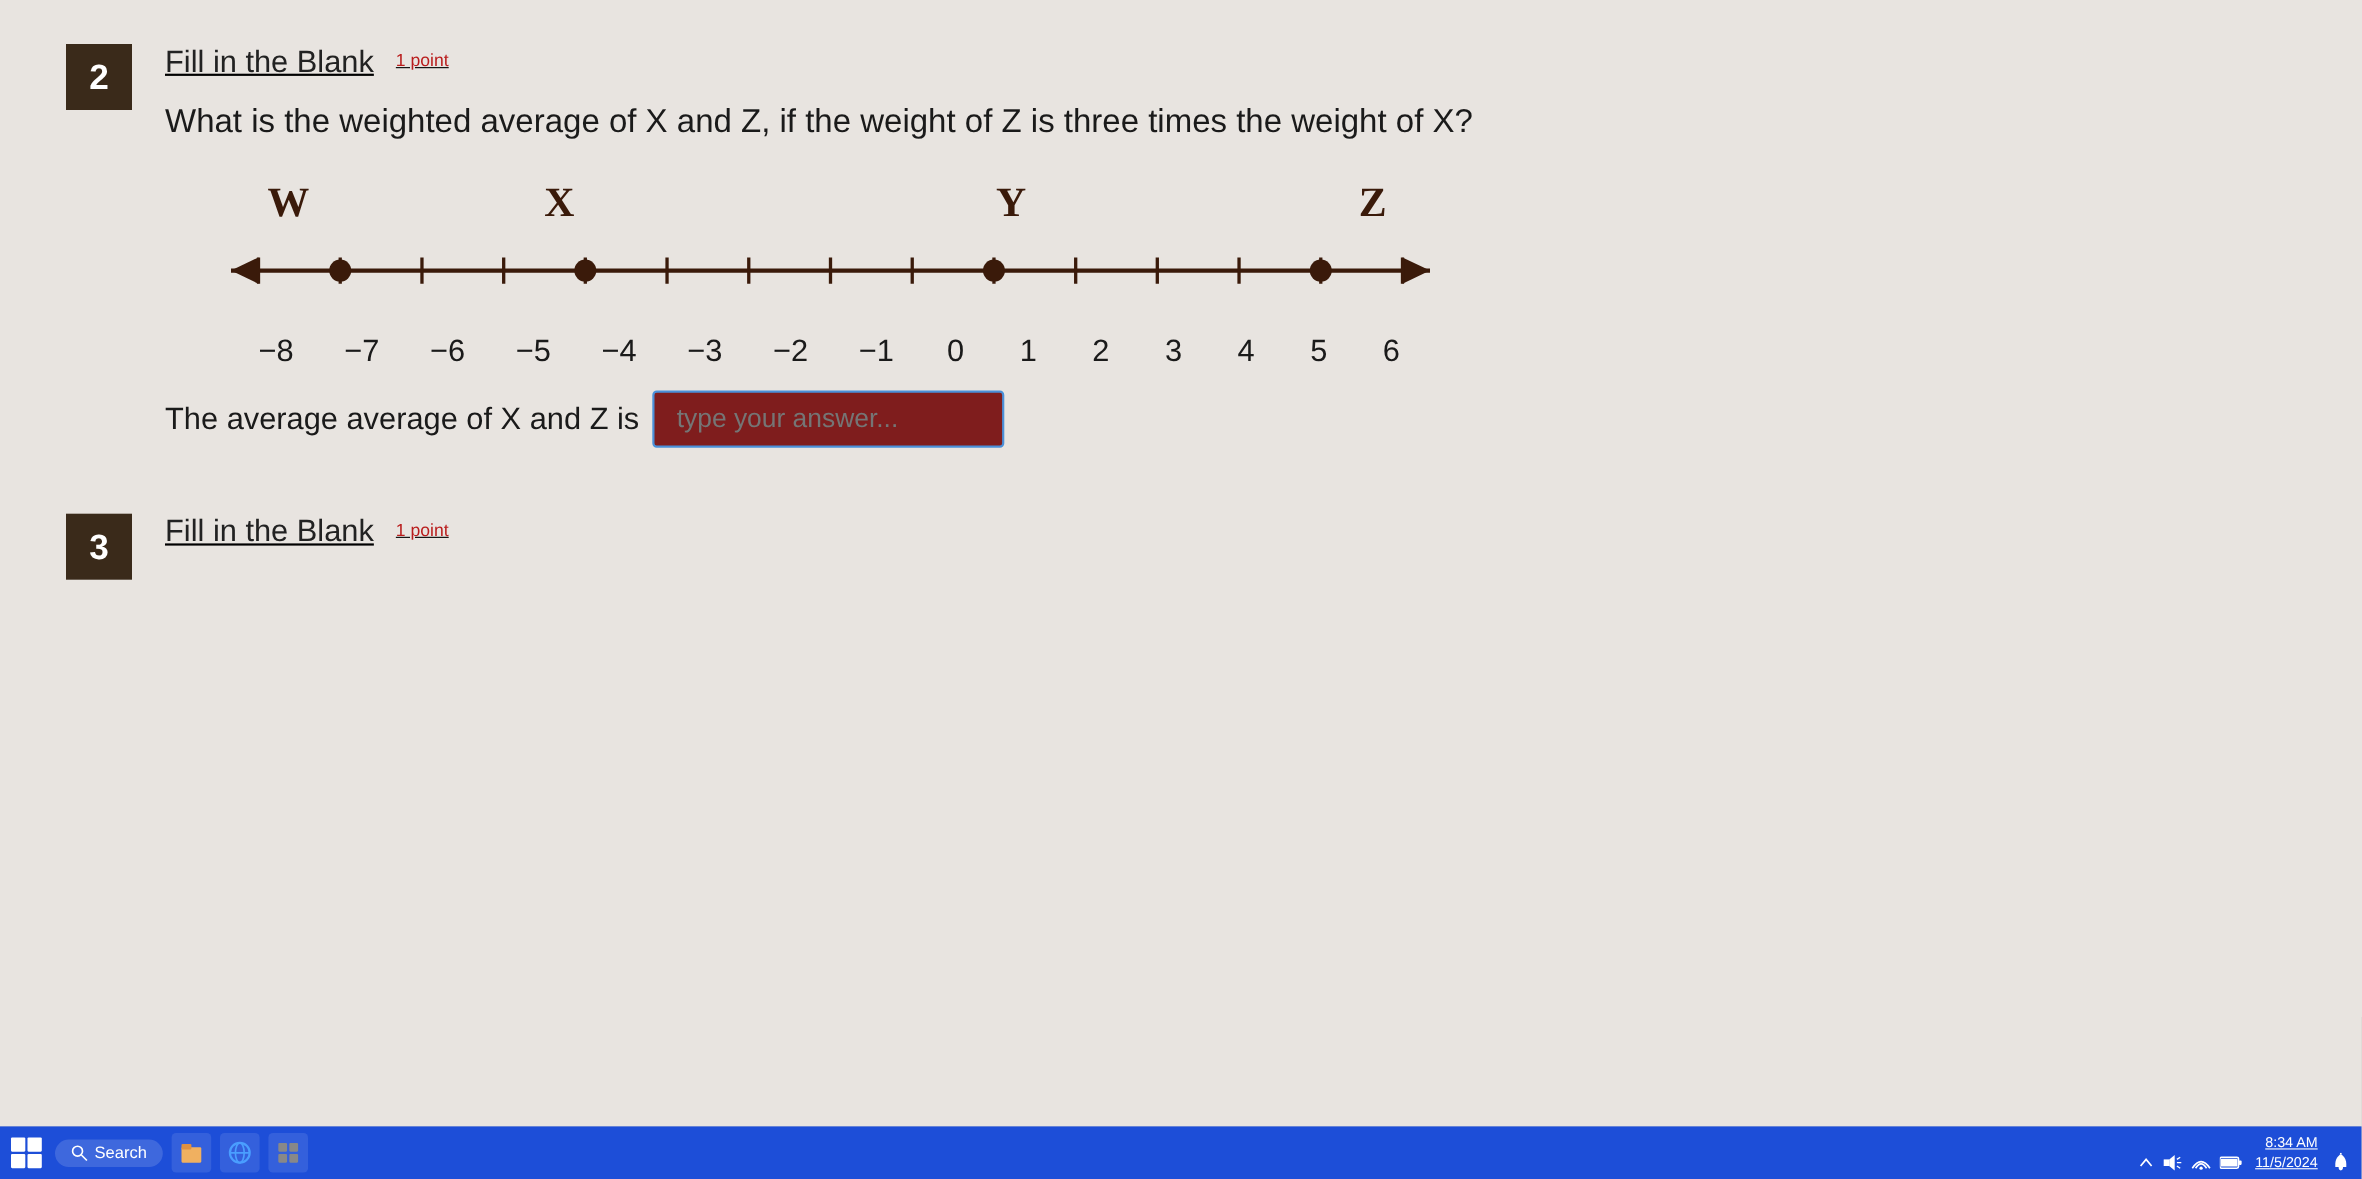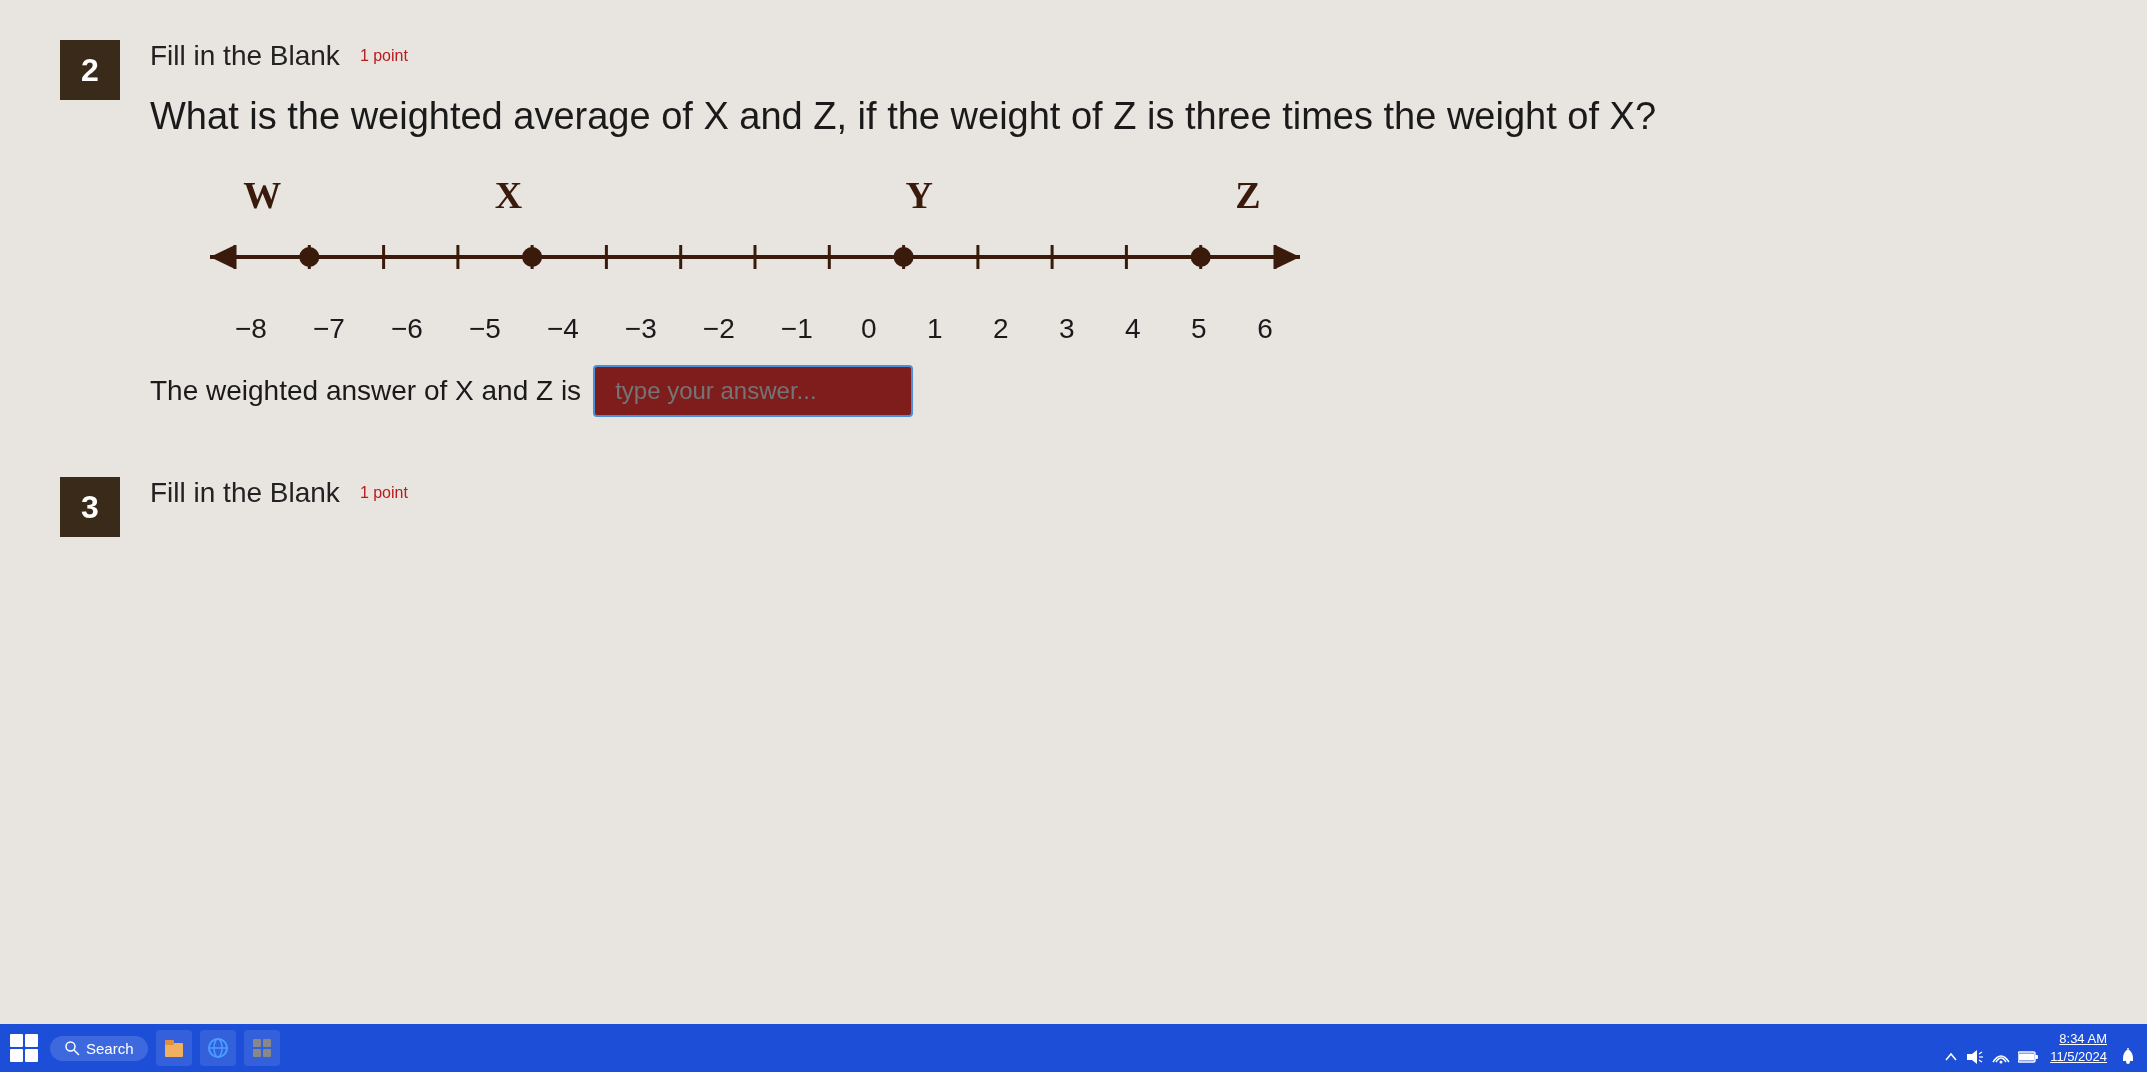"Fill in the Blank" .question-type-row { text-decoration: none -> underline }
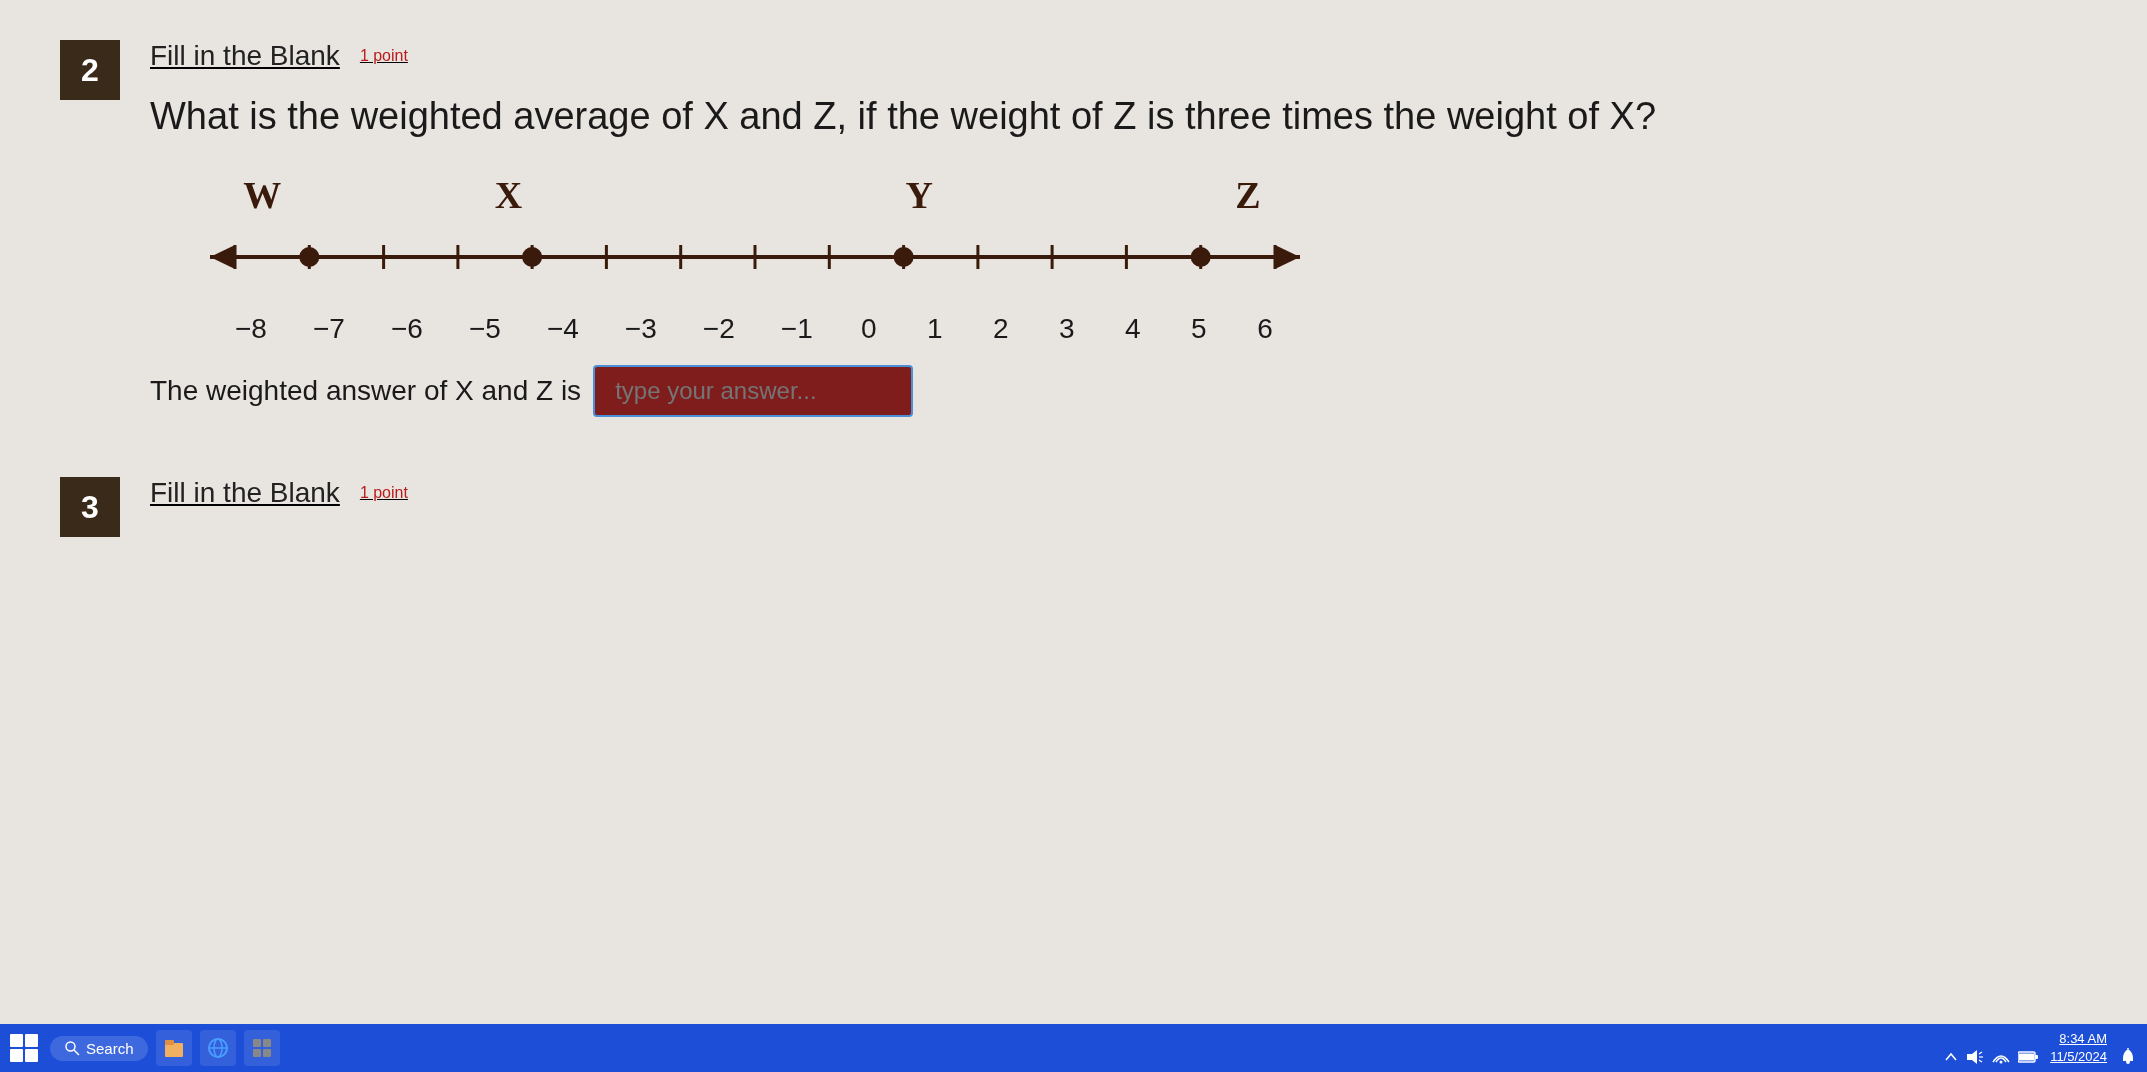"What is the weighted average" .question-text { font-size: 38px -> 30px }
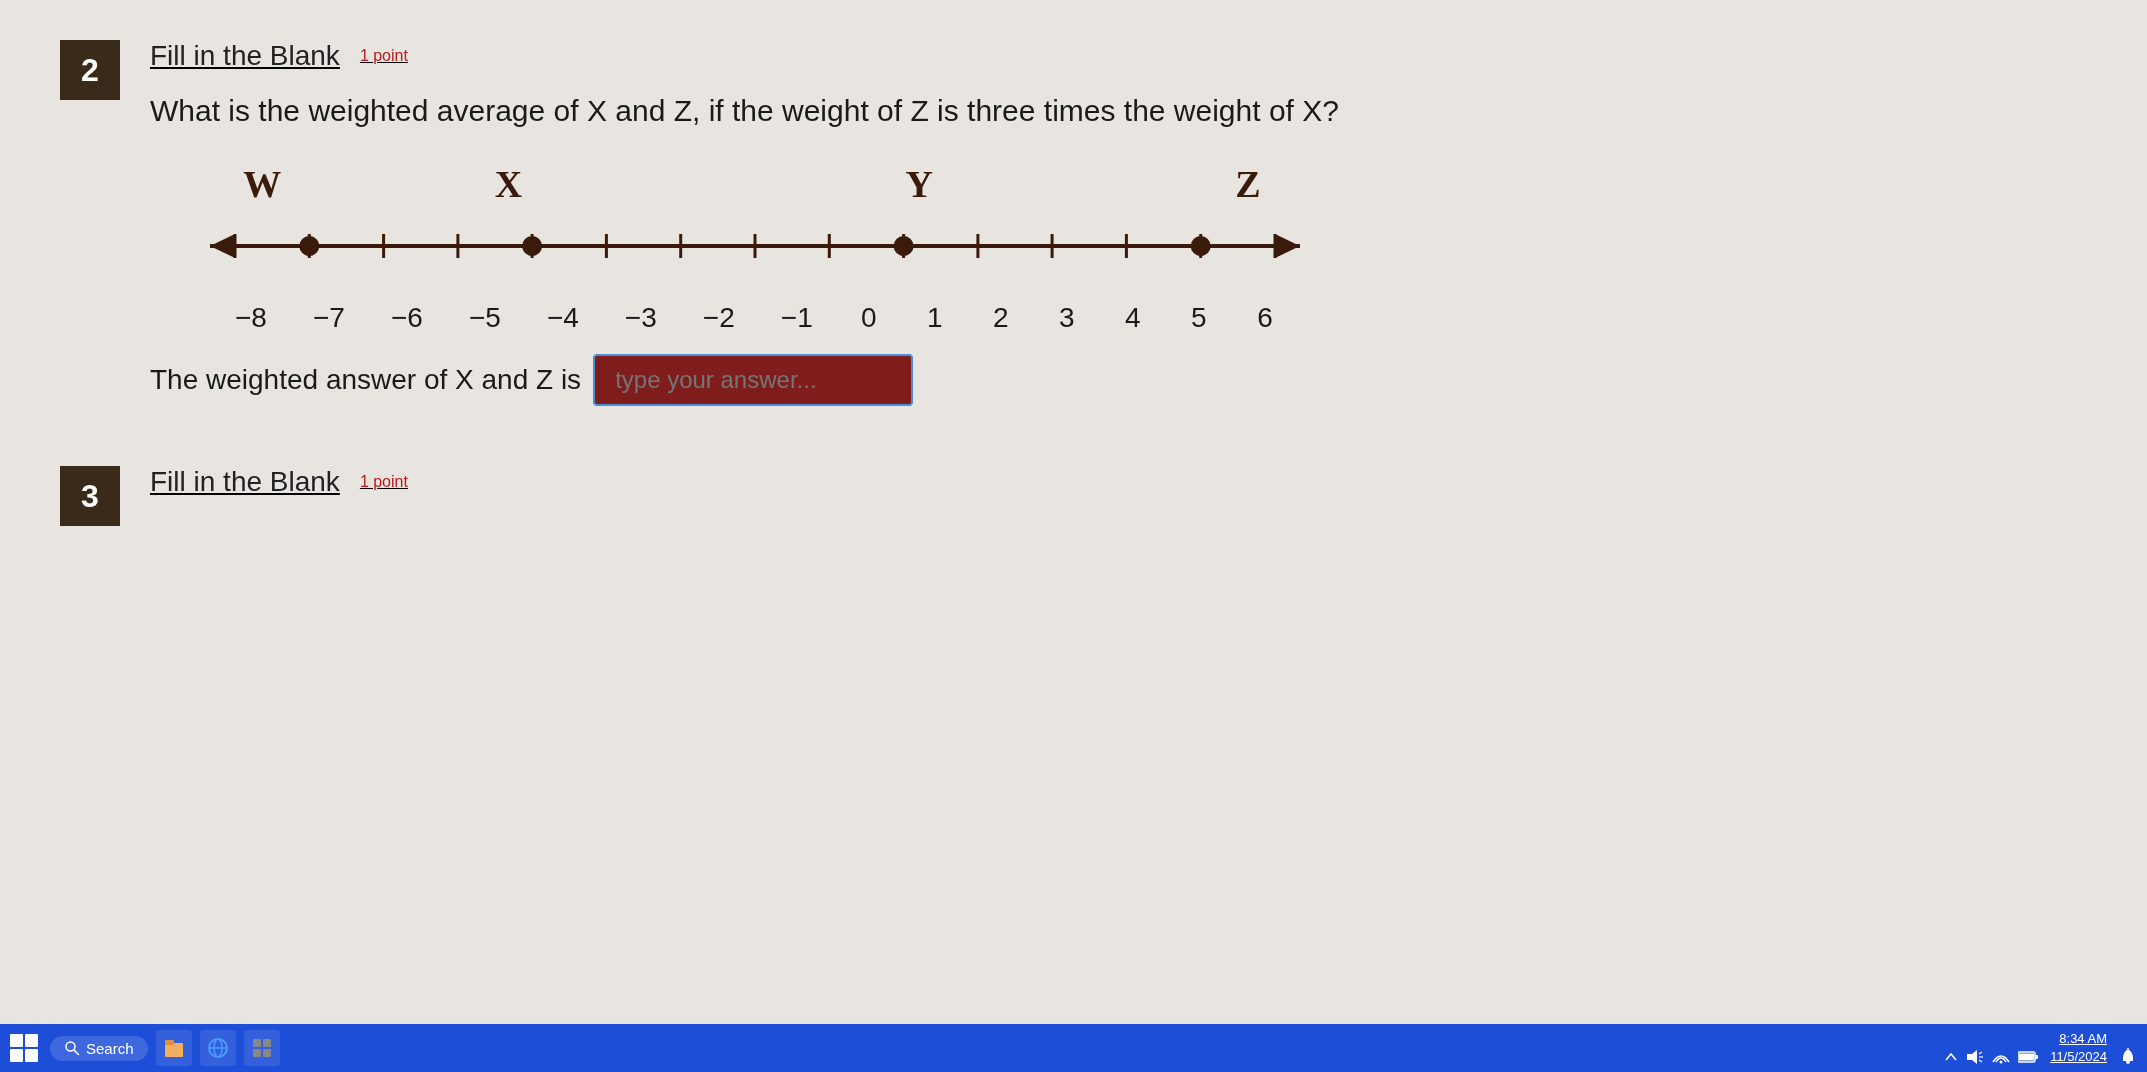"The weighted answer of X" span.answer-label { text: weighted answer -> average average }
